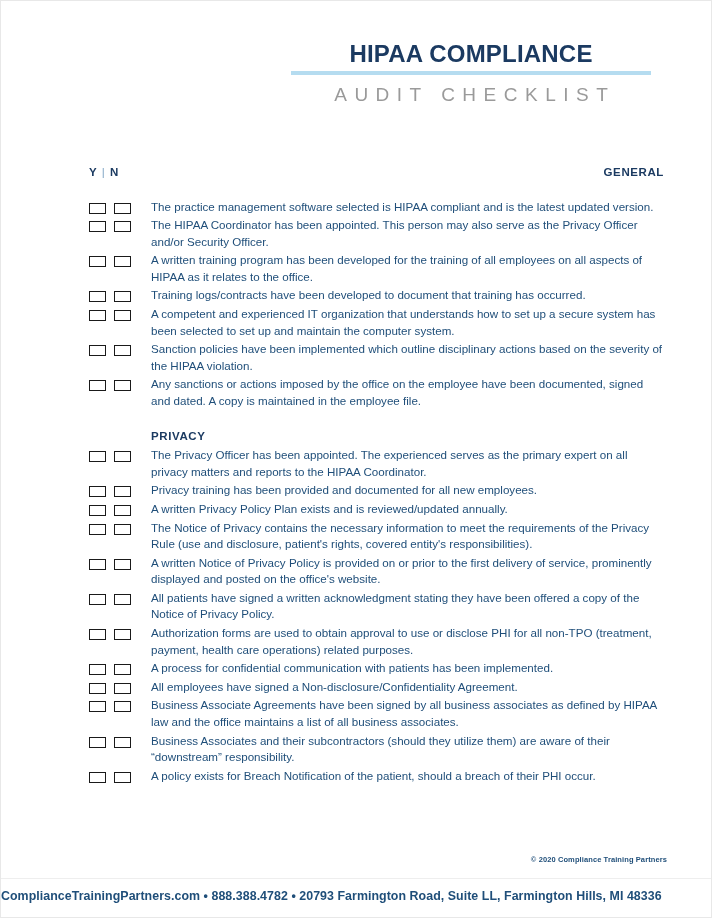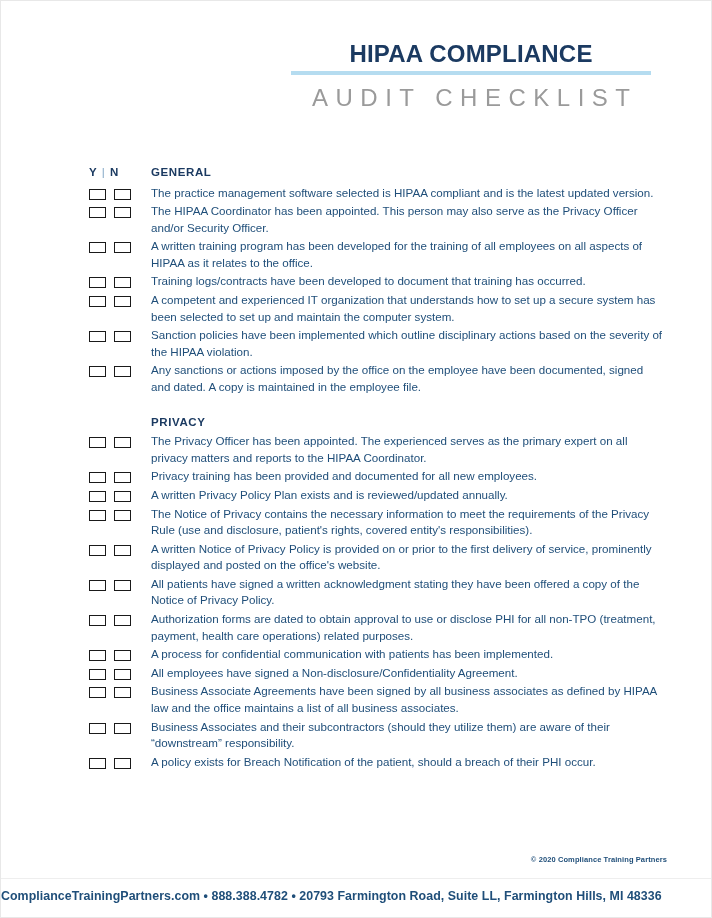"AUDIT CHECKLIST" .title-sub { font-size: 24px -> 19px }
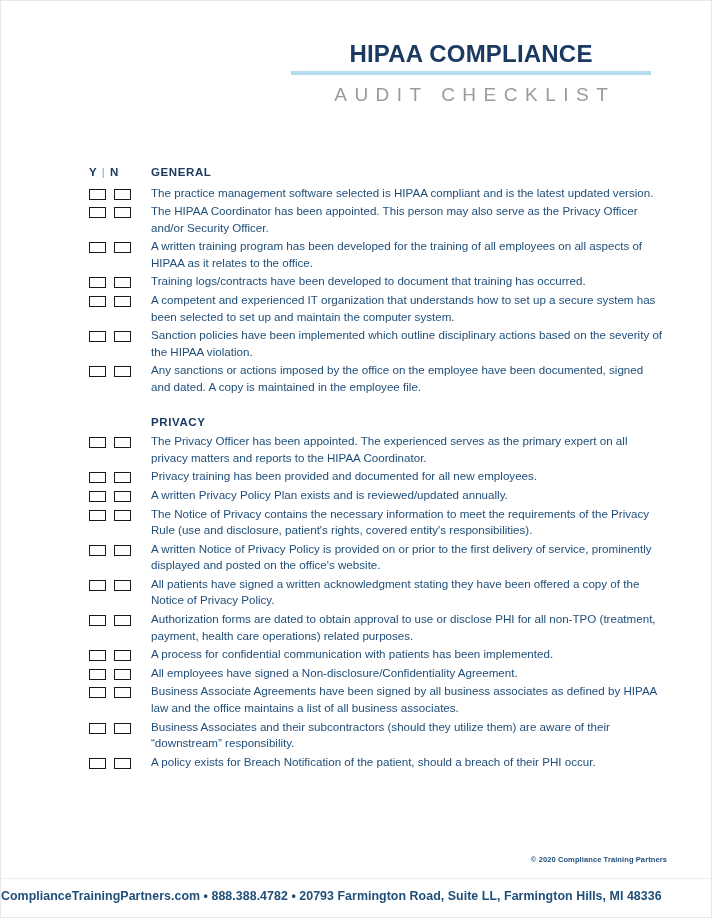"Y | N" .col-head { justify-content: none -> space-between; margin-bottom: 6px -> 20px }
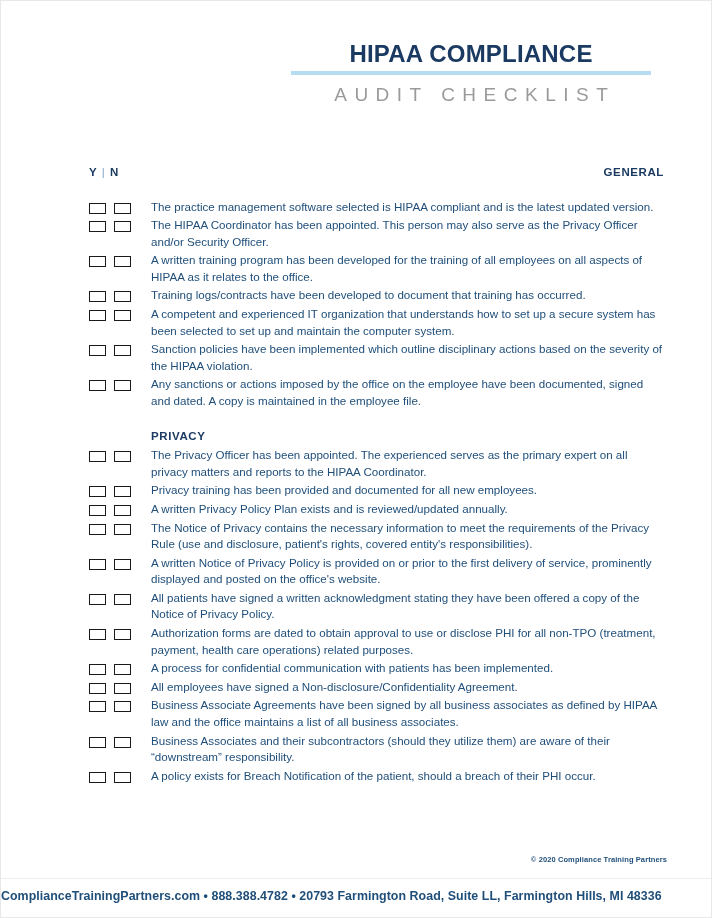"Authorization forms are dated to" div.item-text { text: dated -> used }
